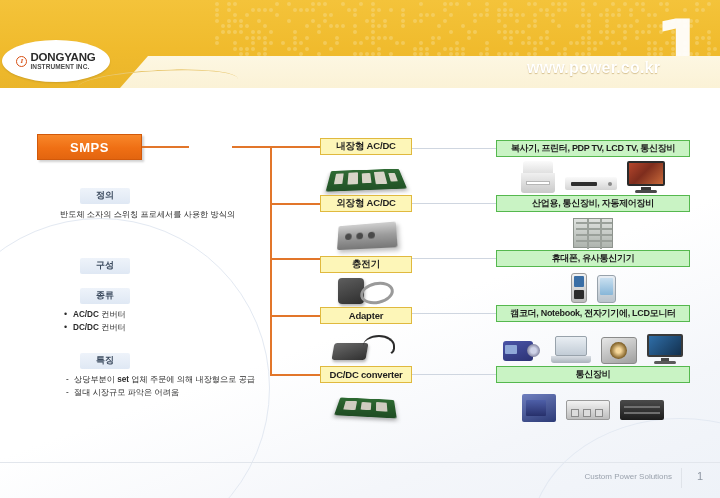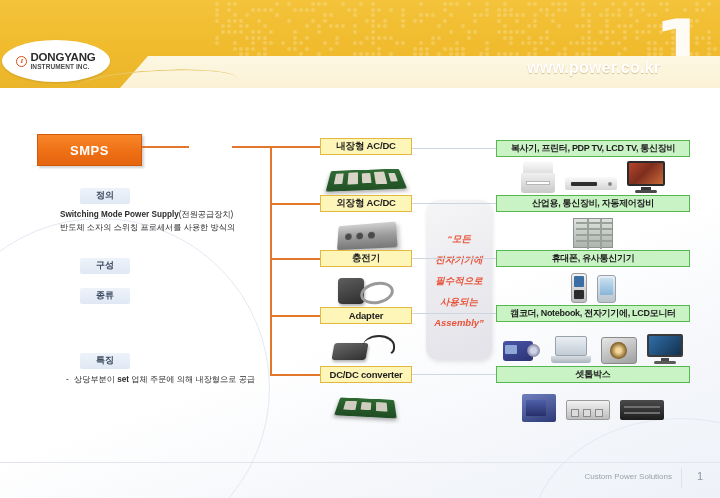"SMPS" .smps-box { height: 32px -> 26px }
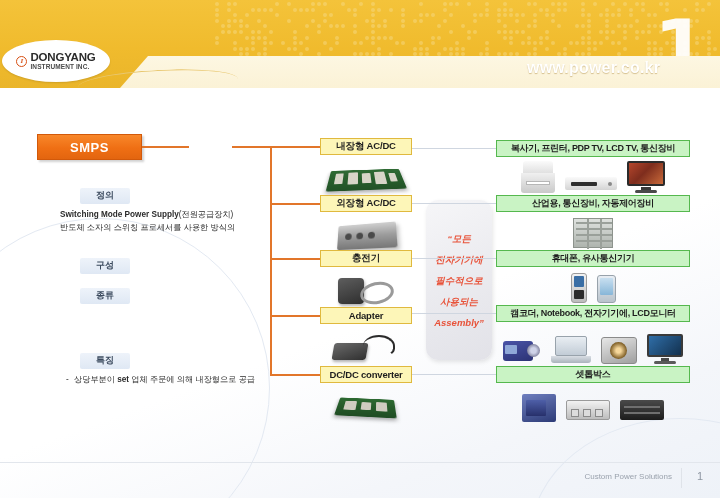"Switching Mode Power Supply(전원공급장치)" div { html: <div><b>Switching Mode Power Supply</b>(전원공급장치)</div> -> none }
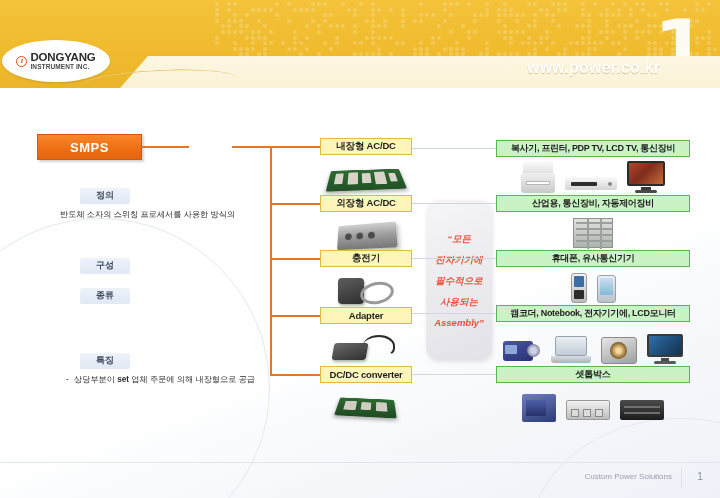"“모든" div.callout { html: <div> <span>“모든</span> <span>전자기기에</span> <span>필수적으로</span> <span>사용되는</span> <span>Assembly”</span> </div> -> none }
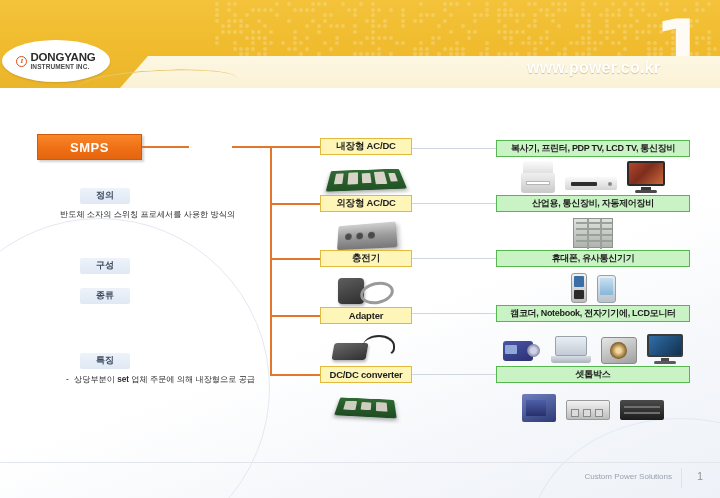"충전기" div.mid-label { top: 250px -> 256px }
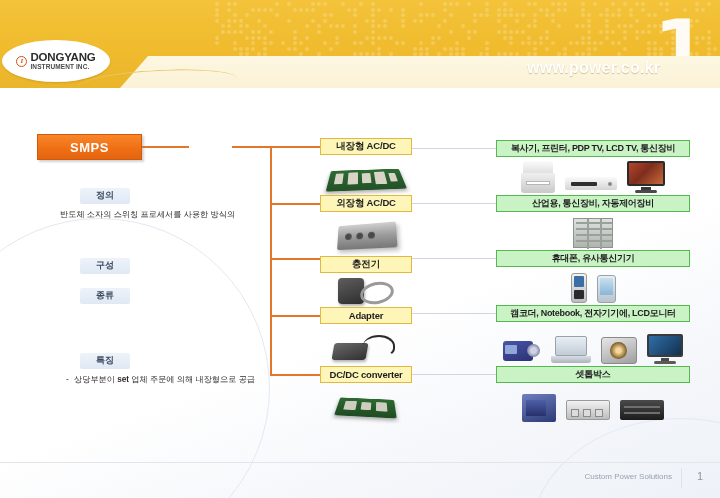"AC/DC 컨버터" div.sec-body { html: none -> <div> <ul> <li><b>AC/DC</b> 컨버터</li> <li><b>DC/DC</b> 컨버터</li> </ul> </div> }
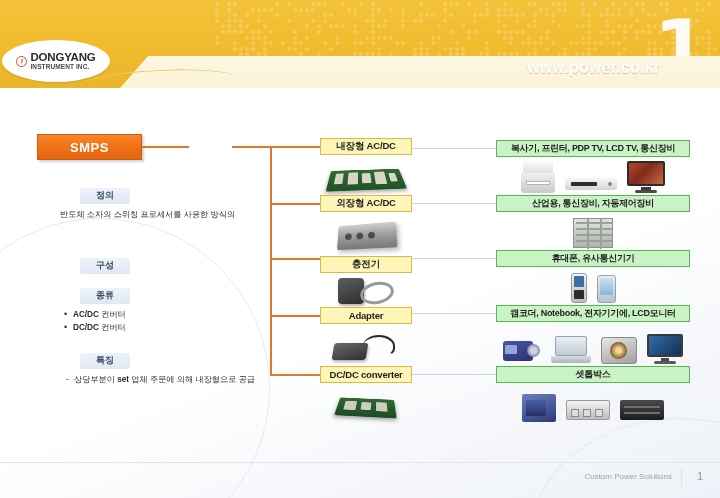"셋톱박스" span { text: 셋톱박스 -> 통신장비 }
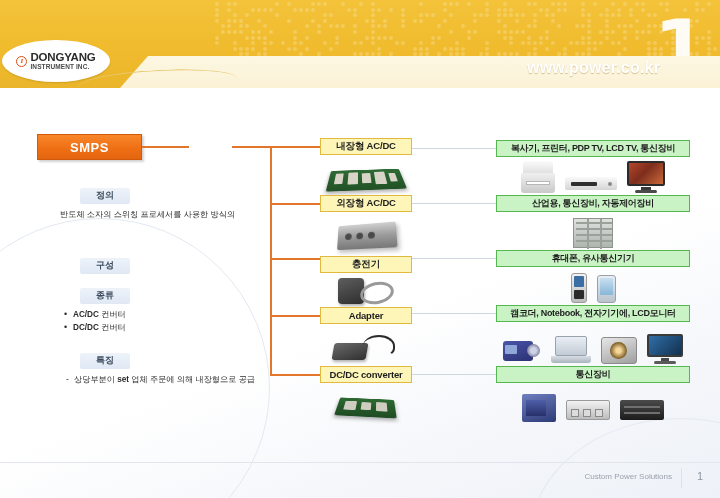"절대 시장규모 파악은 어려움" div.dashrow { html: none -> <div>절대 시장규모 파악은 어려움</div> }
